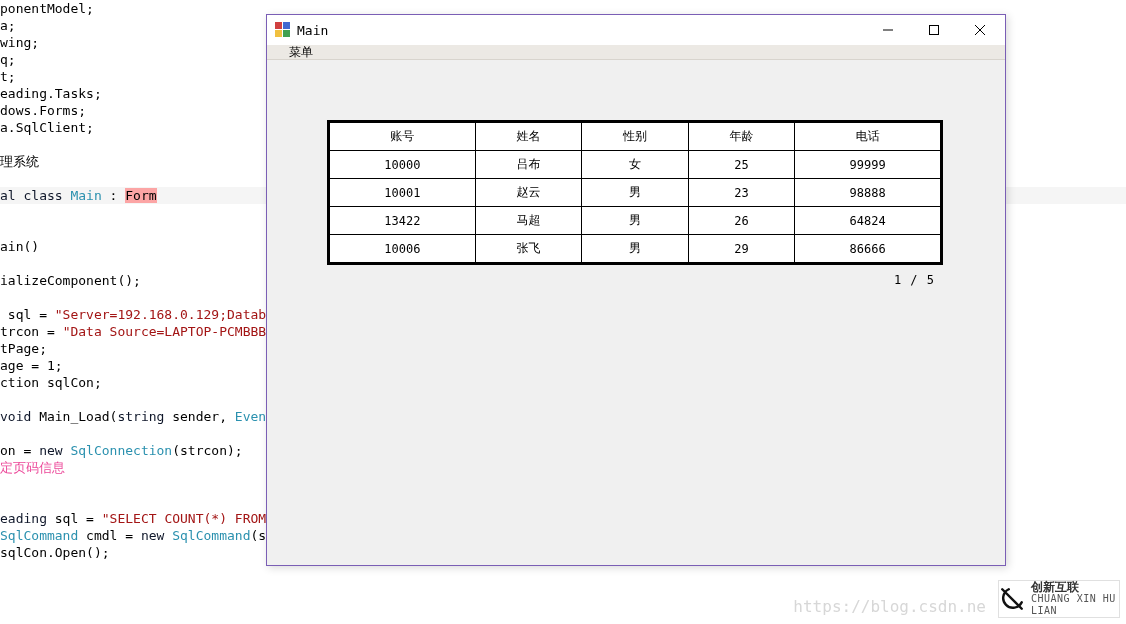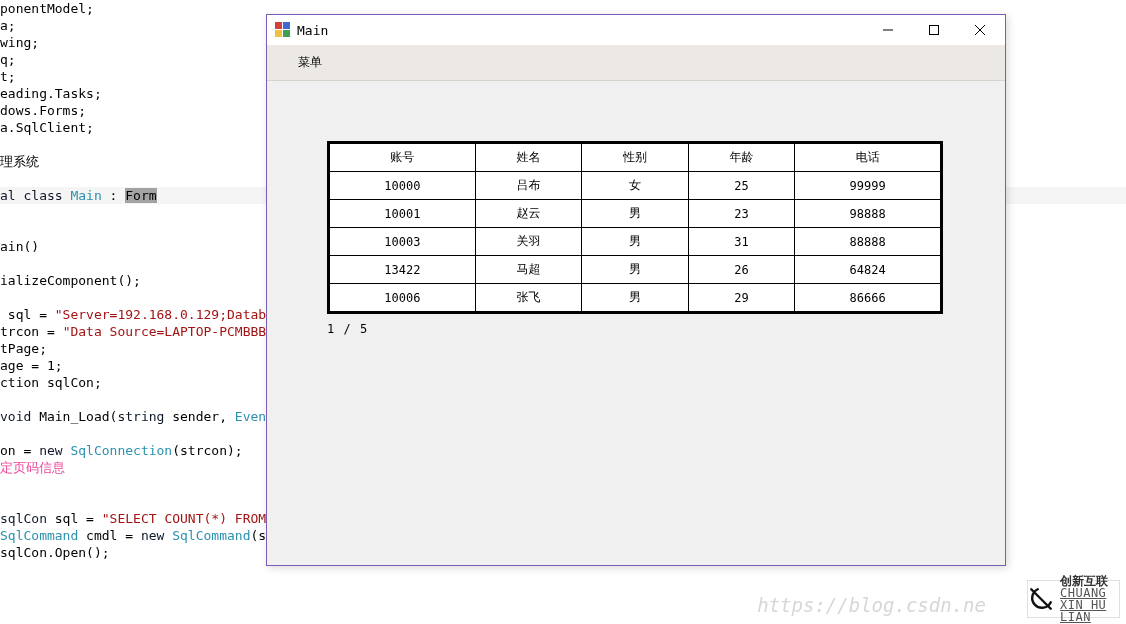"菜单" .menubar { height: 36px -> 15px; padding: 0 25px -> 0 16px }
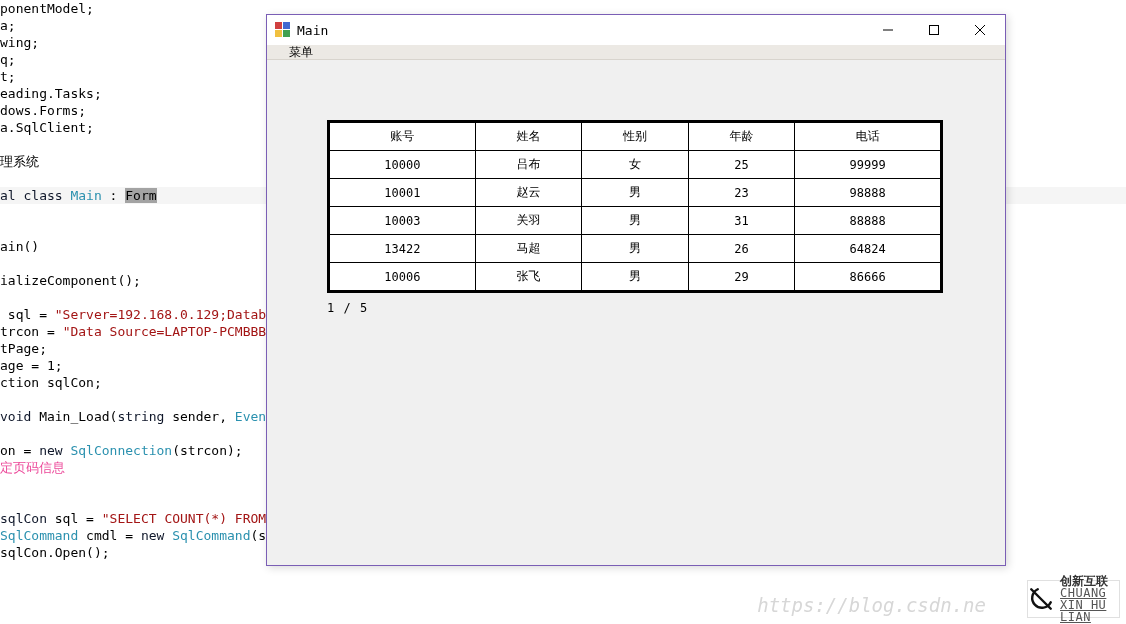"Form" .code-bg .hl { background: #a3a3a3 -> #fca5a5 }
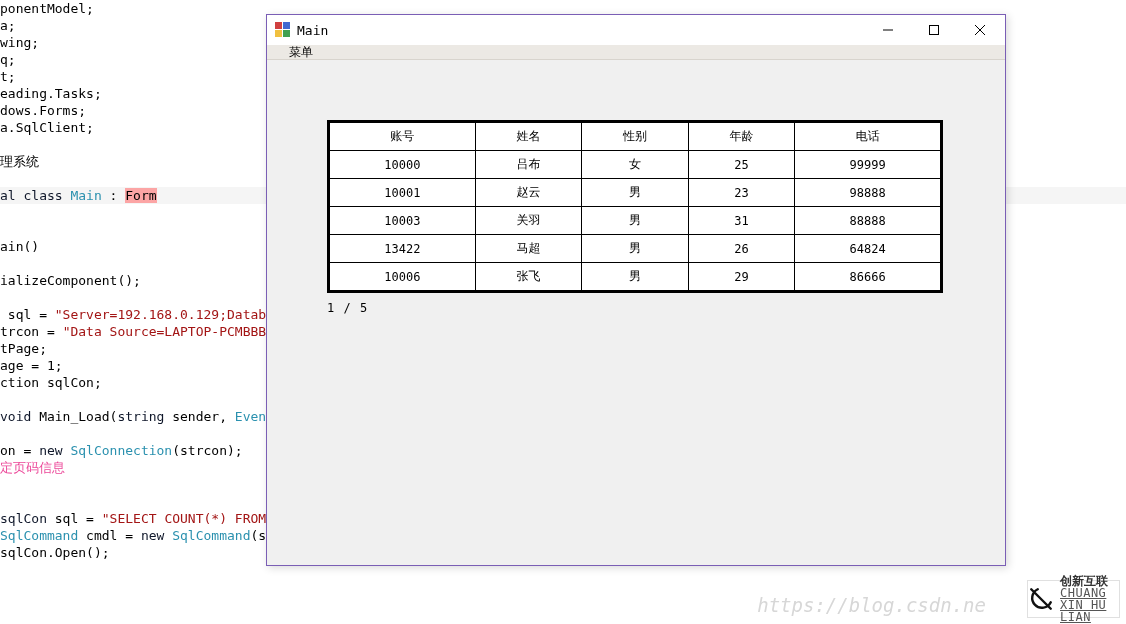"10003" tr { html: <tr> <td>10003</td> <td>关羽</td> <td>男</td> <td>31</td> <td>88888</td> </tr> -> none }
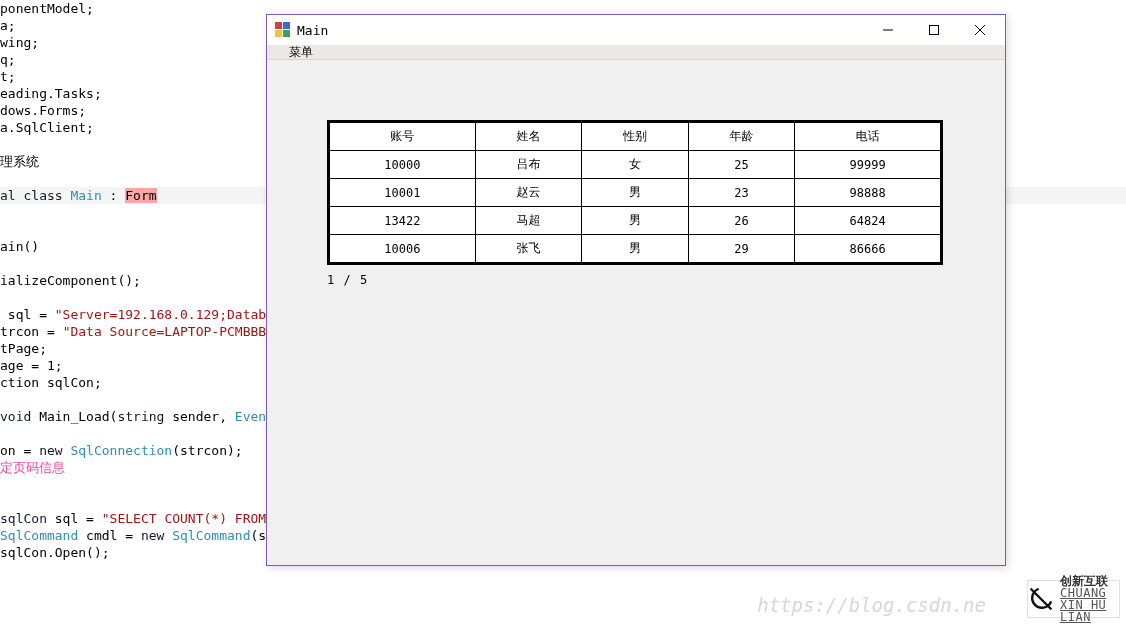"1 / 5" .pager { text-align: none -> right }
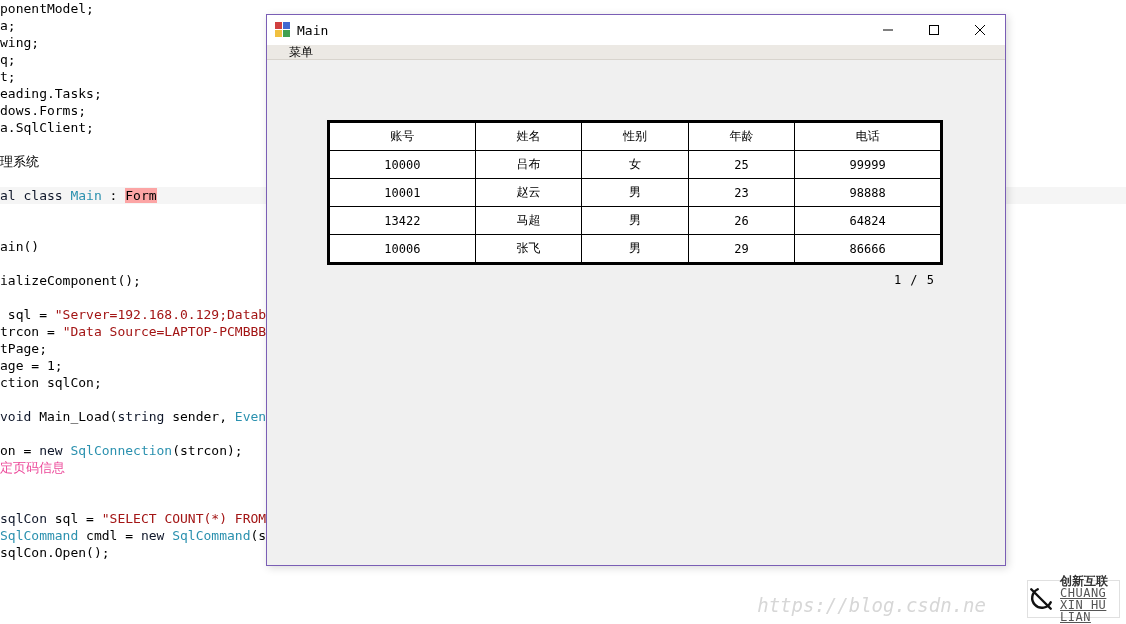"sqlCon" span.kw { text: sqlCon -> eading }
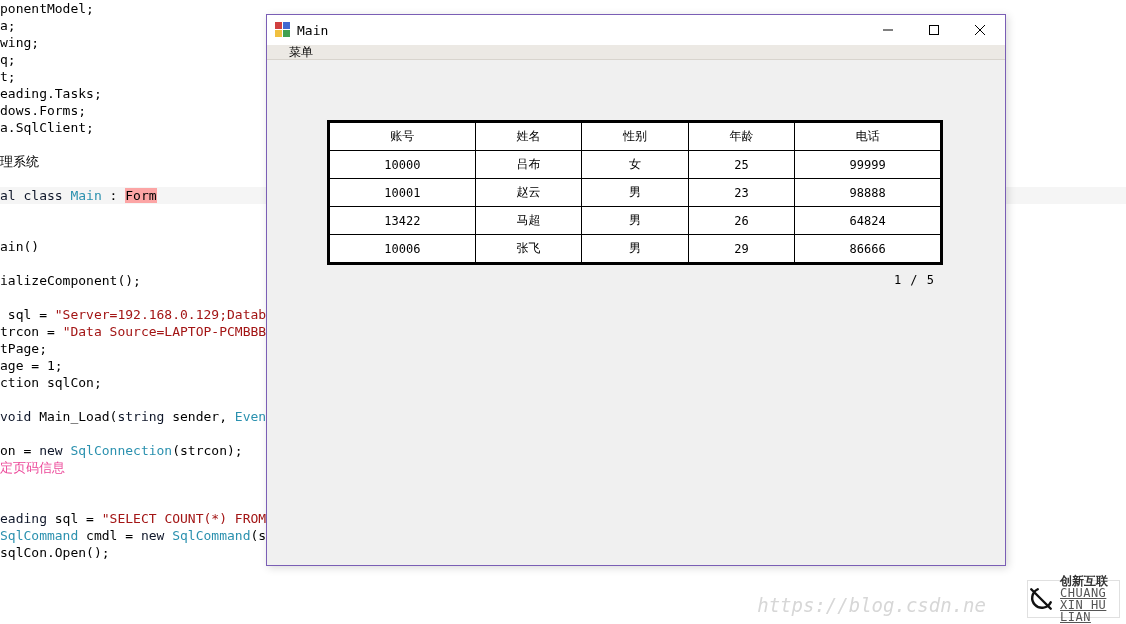"创新互联" .logo-cx { width: 93px -> 122px }
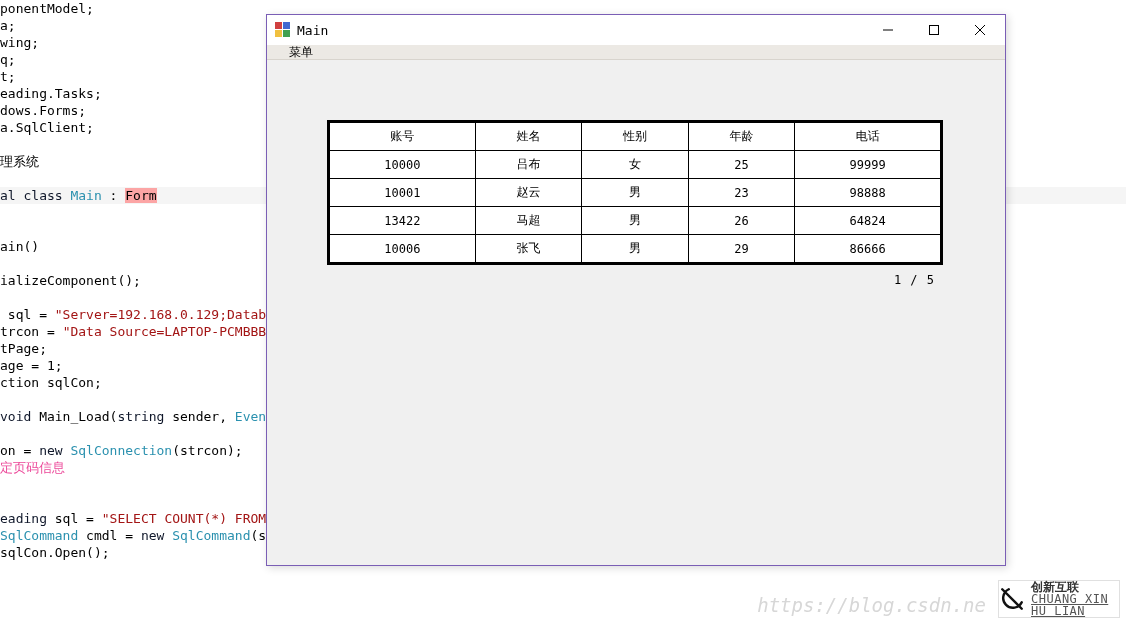"https://blog.csdn.ne" .watermark { font-size: 19px -> 16px; font-style: italic -> none }
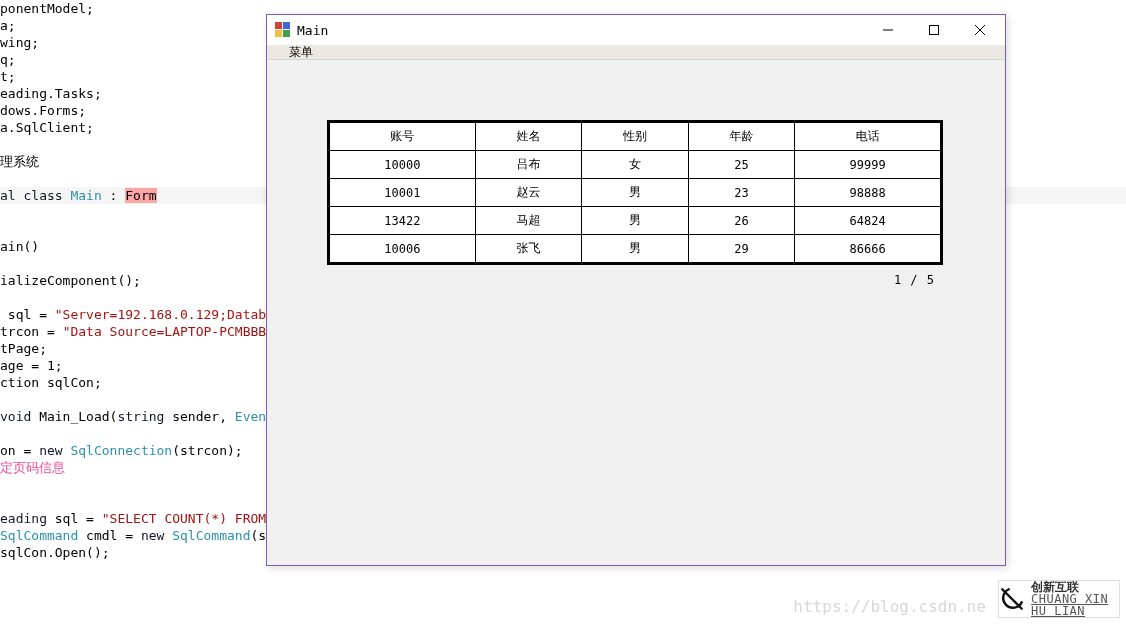"CHUANG XIN HU LIAN" .logo-cx .txt .p { font-size: 12px -> 10px; text-decoration: underline -> none }
